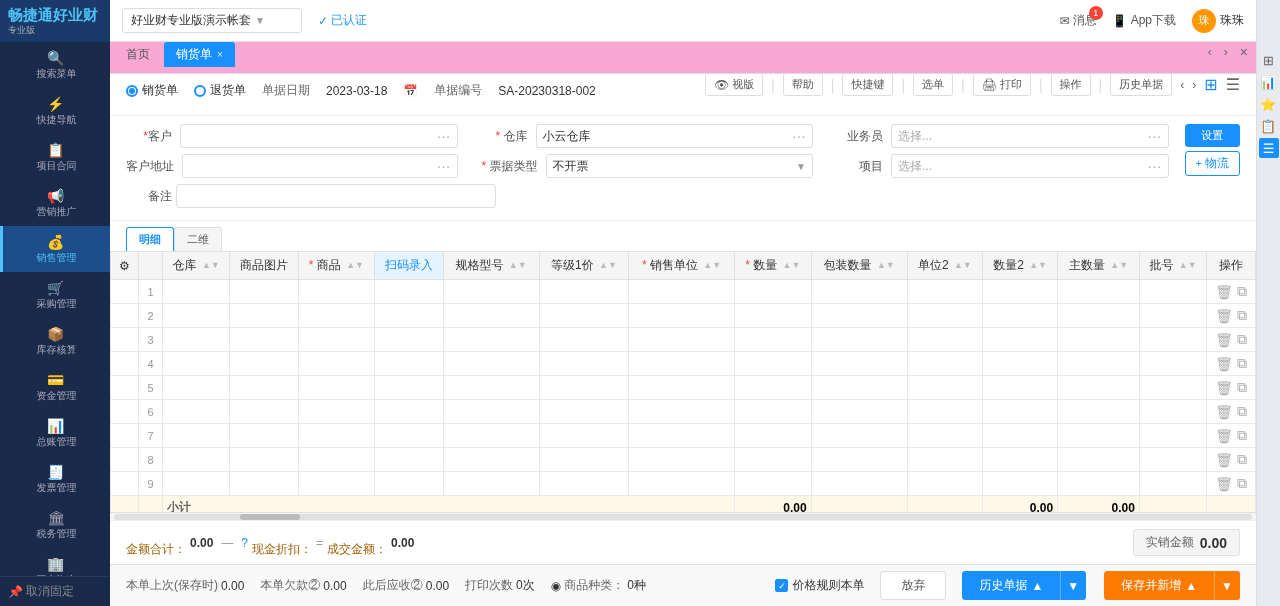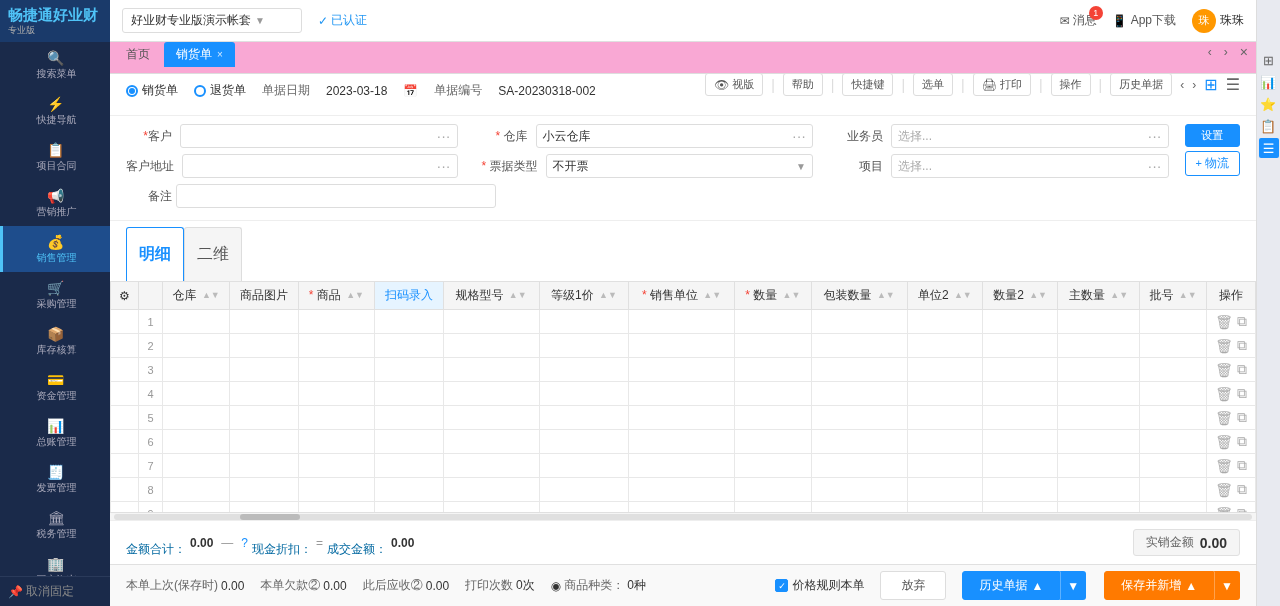"明细" .detail-tab { font-size: 16px -> 11px; padding: 16px 12px -> 4px 12px }
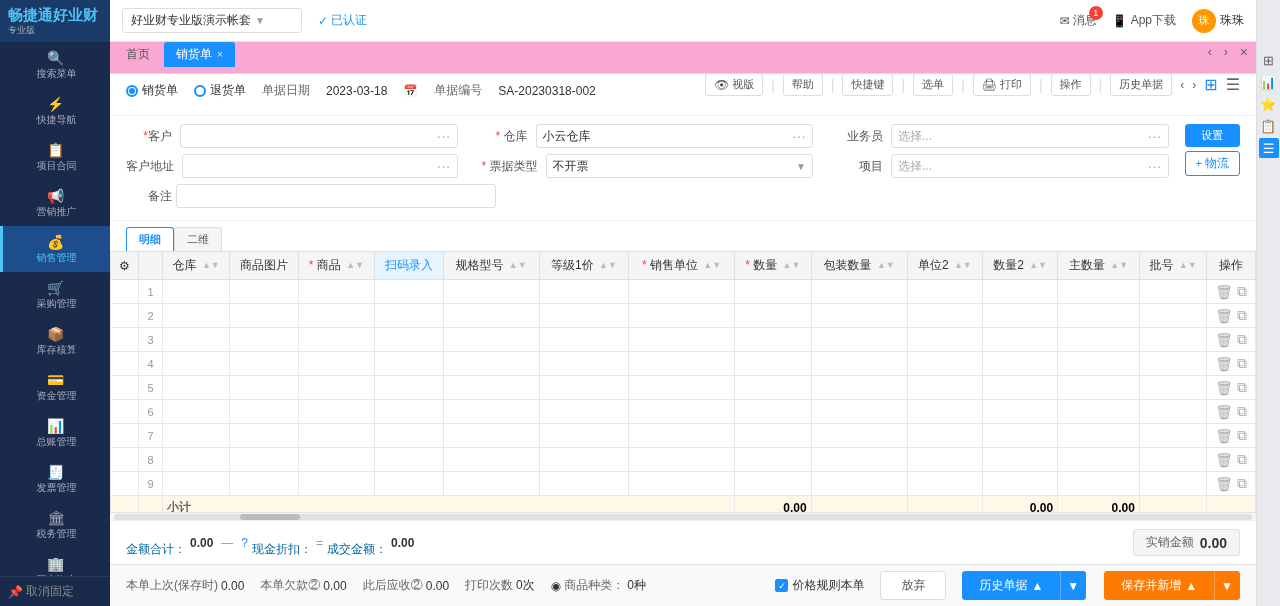"金额合计：" .footer-summary .total-label { color: #0369a1 -> #a16207 }
